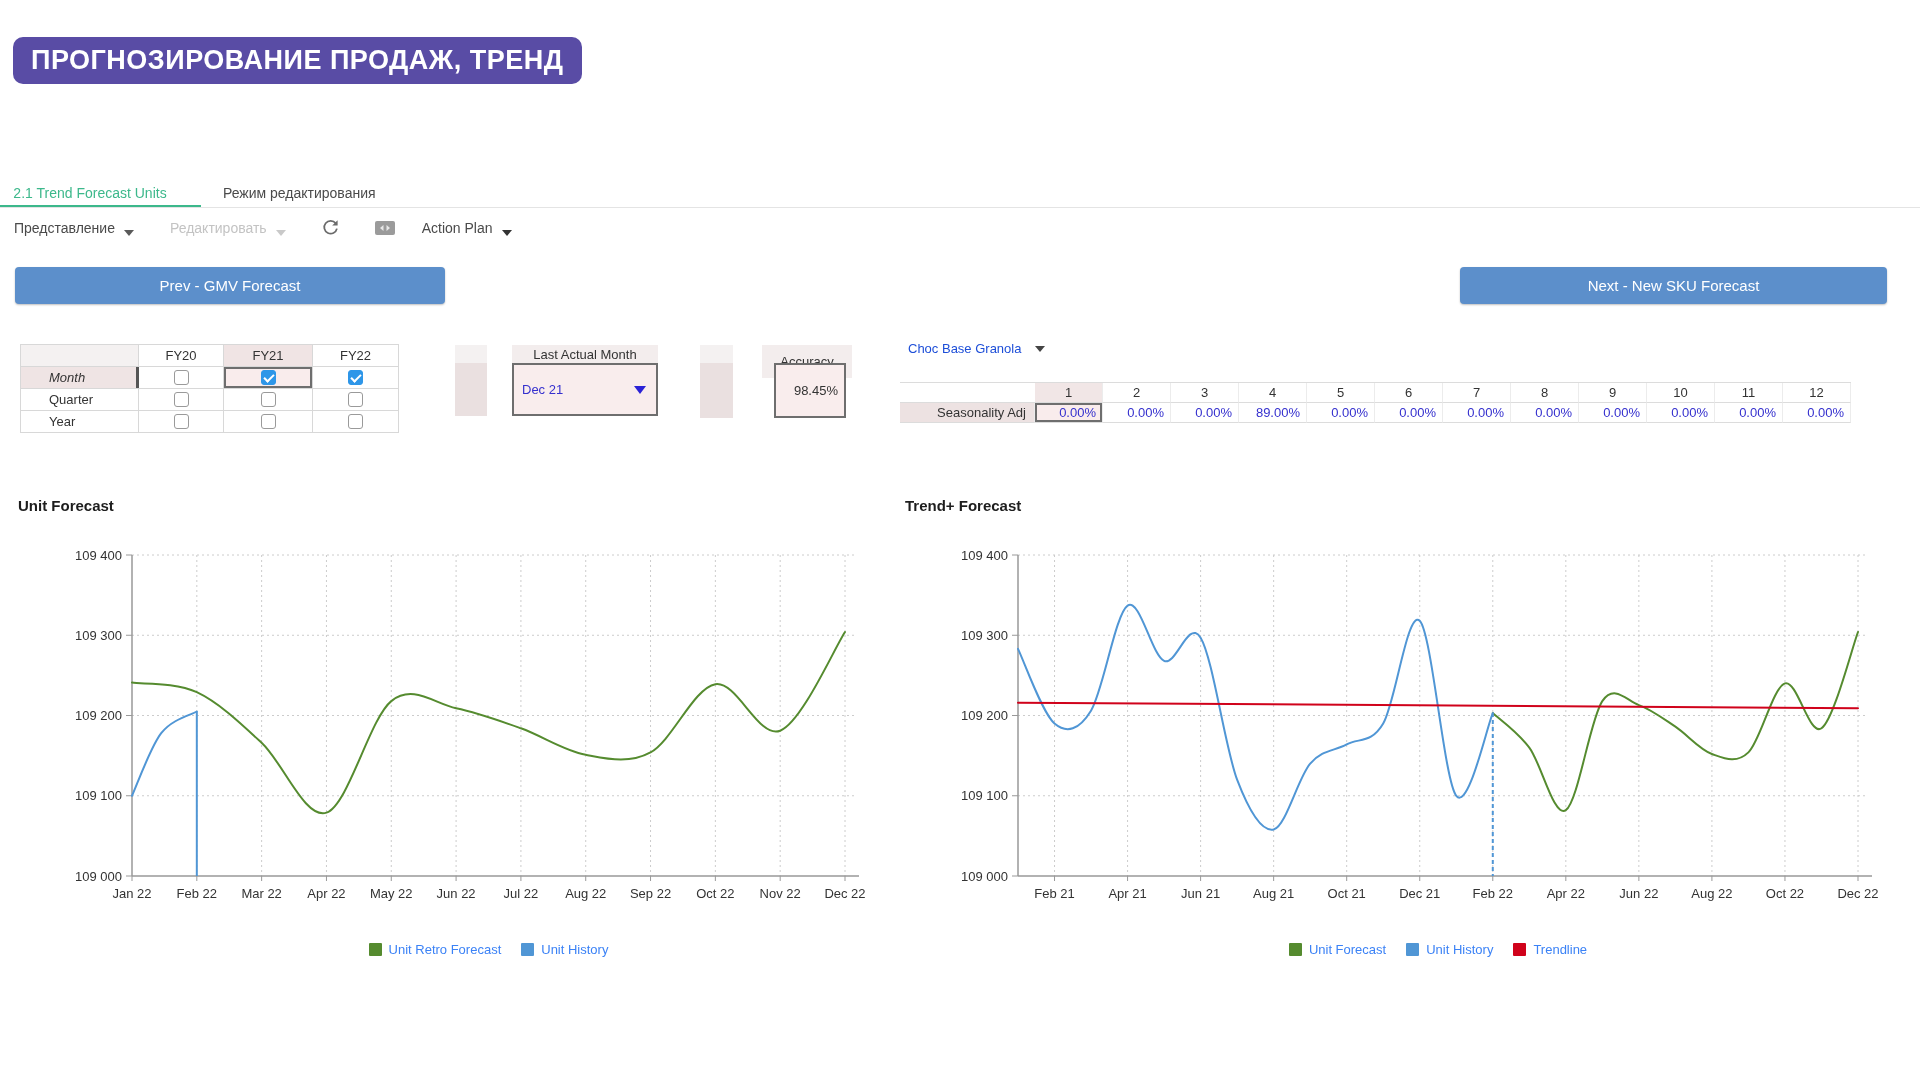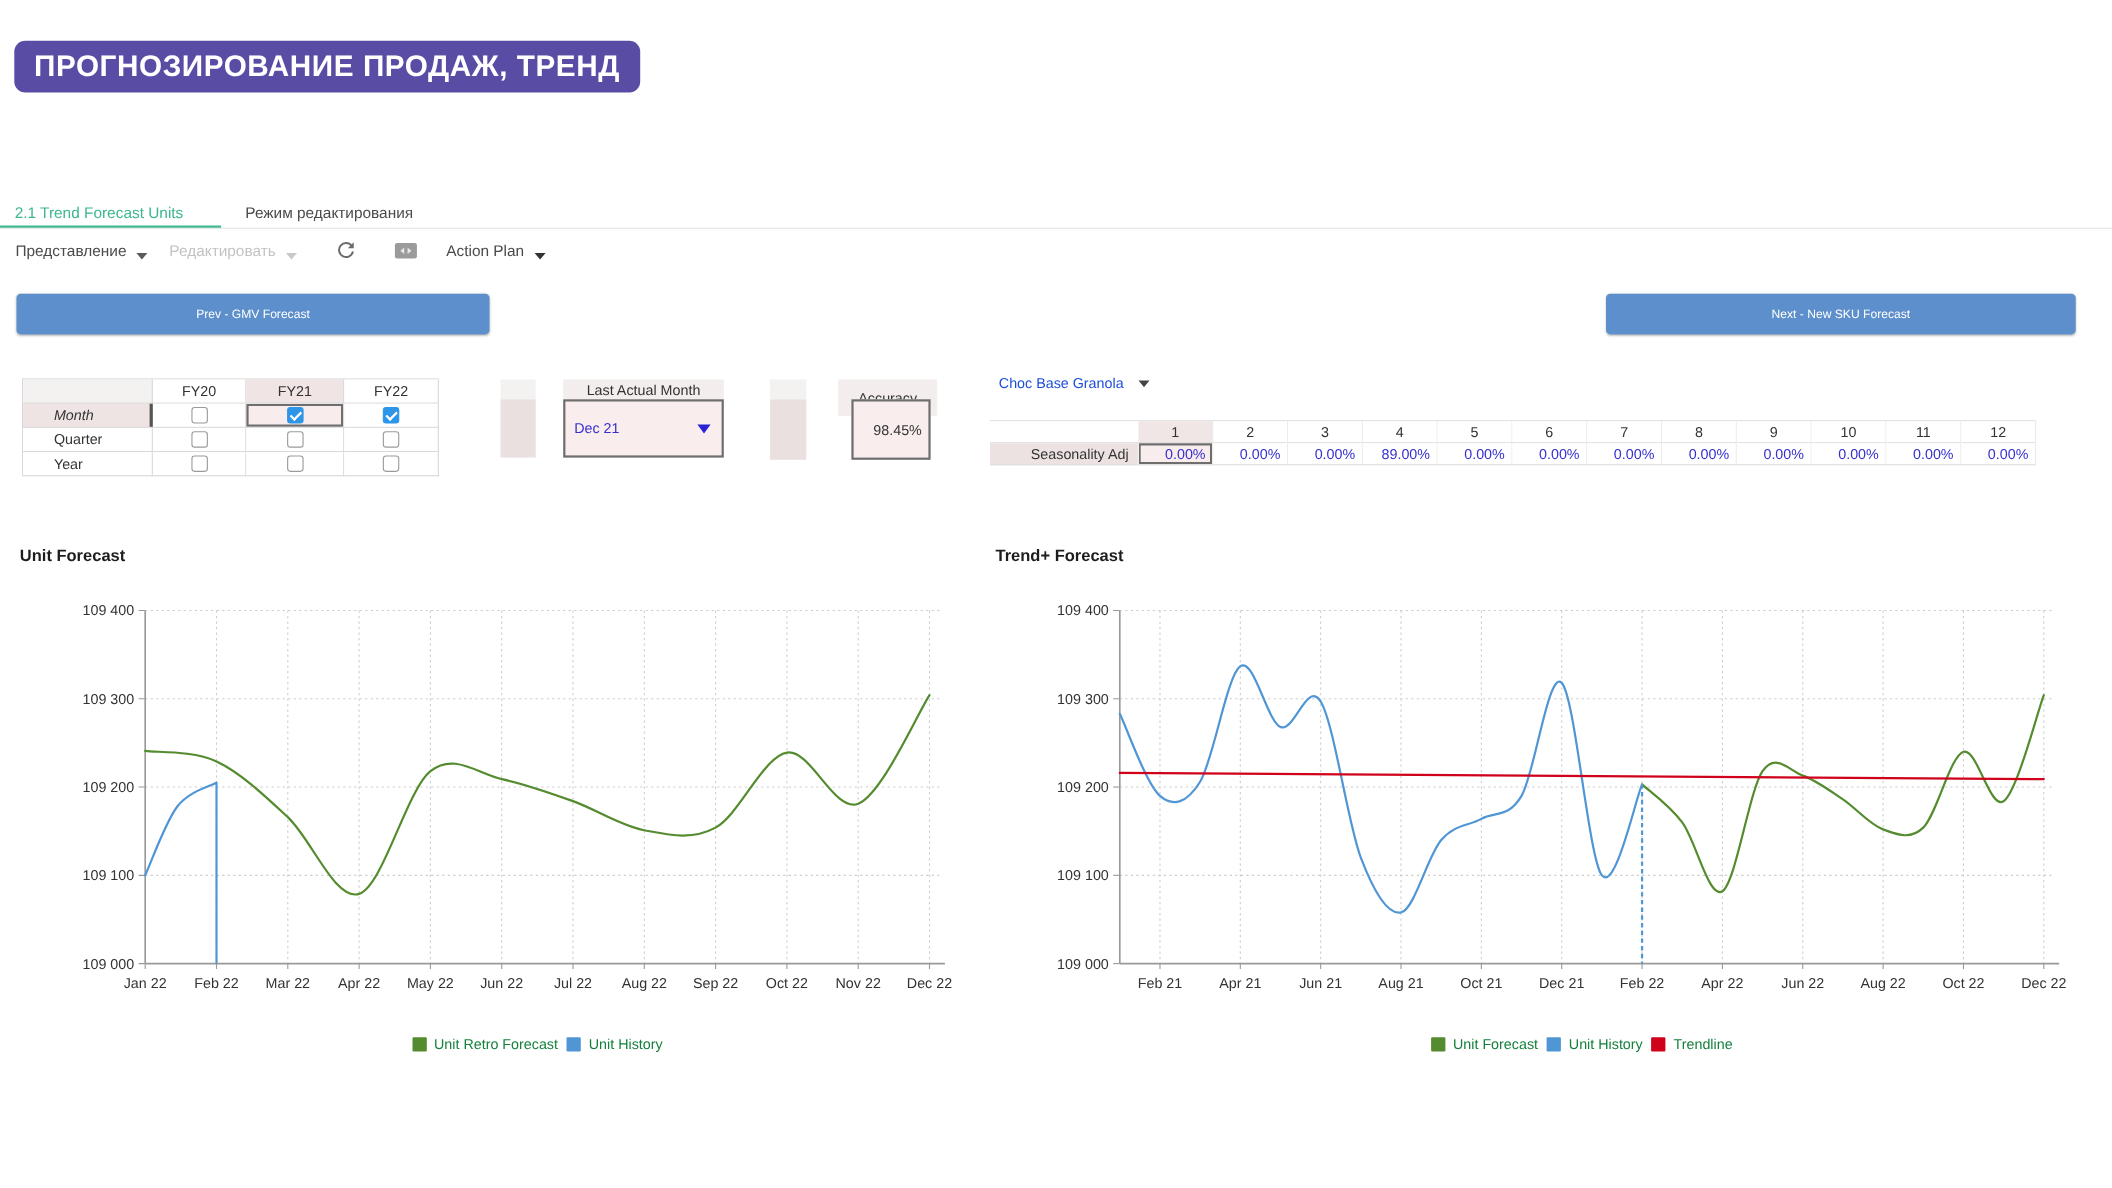"Редактировать" .menu-item+.menu-item { margin-left: 20px -> 36px }
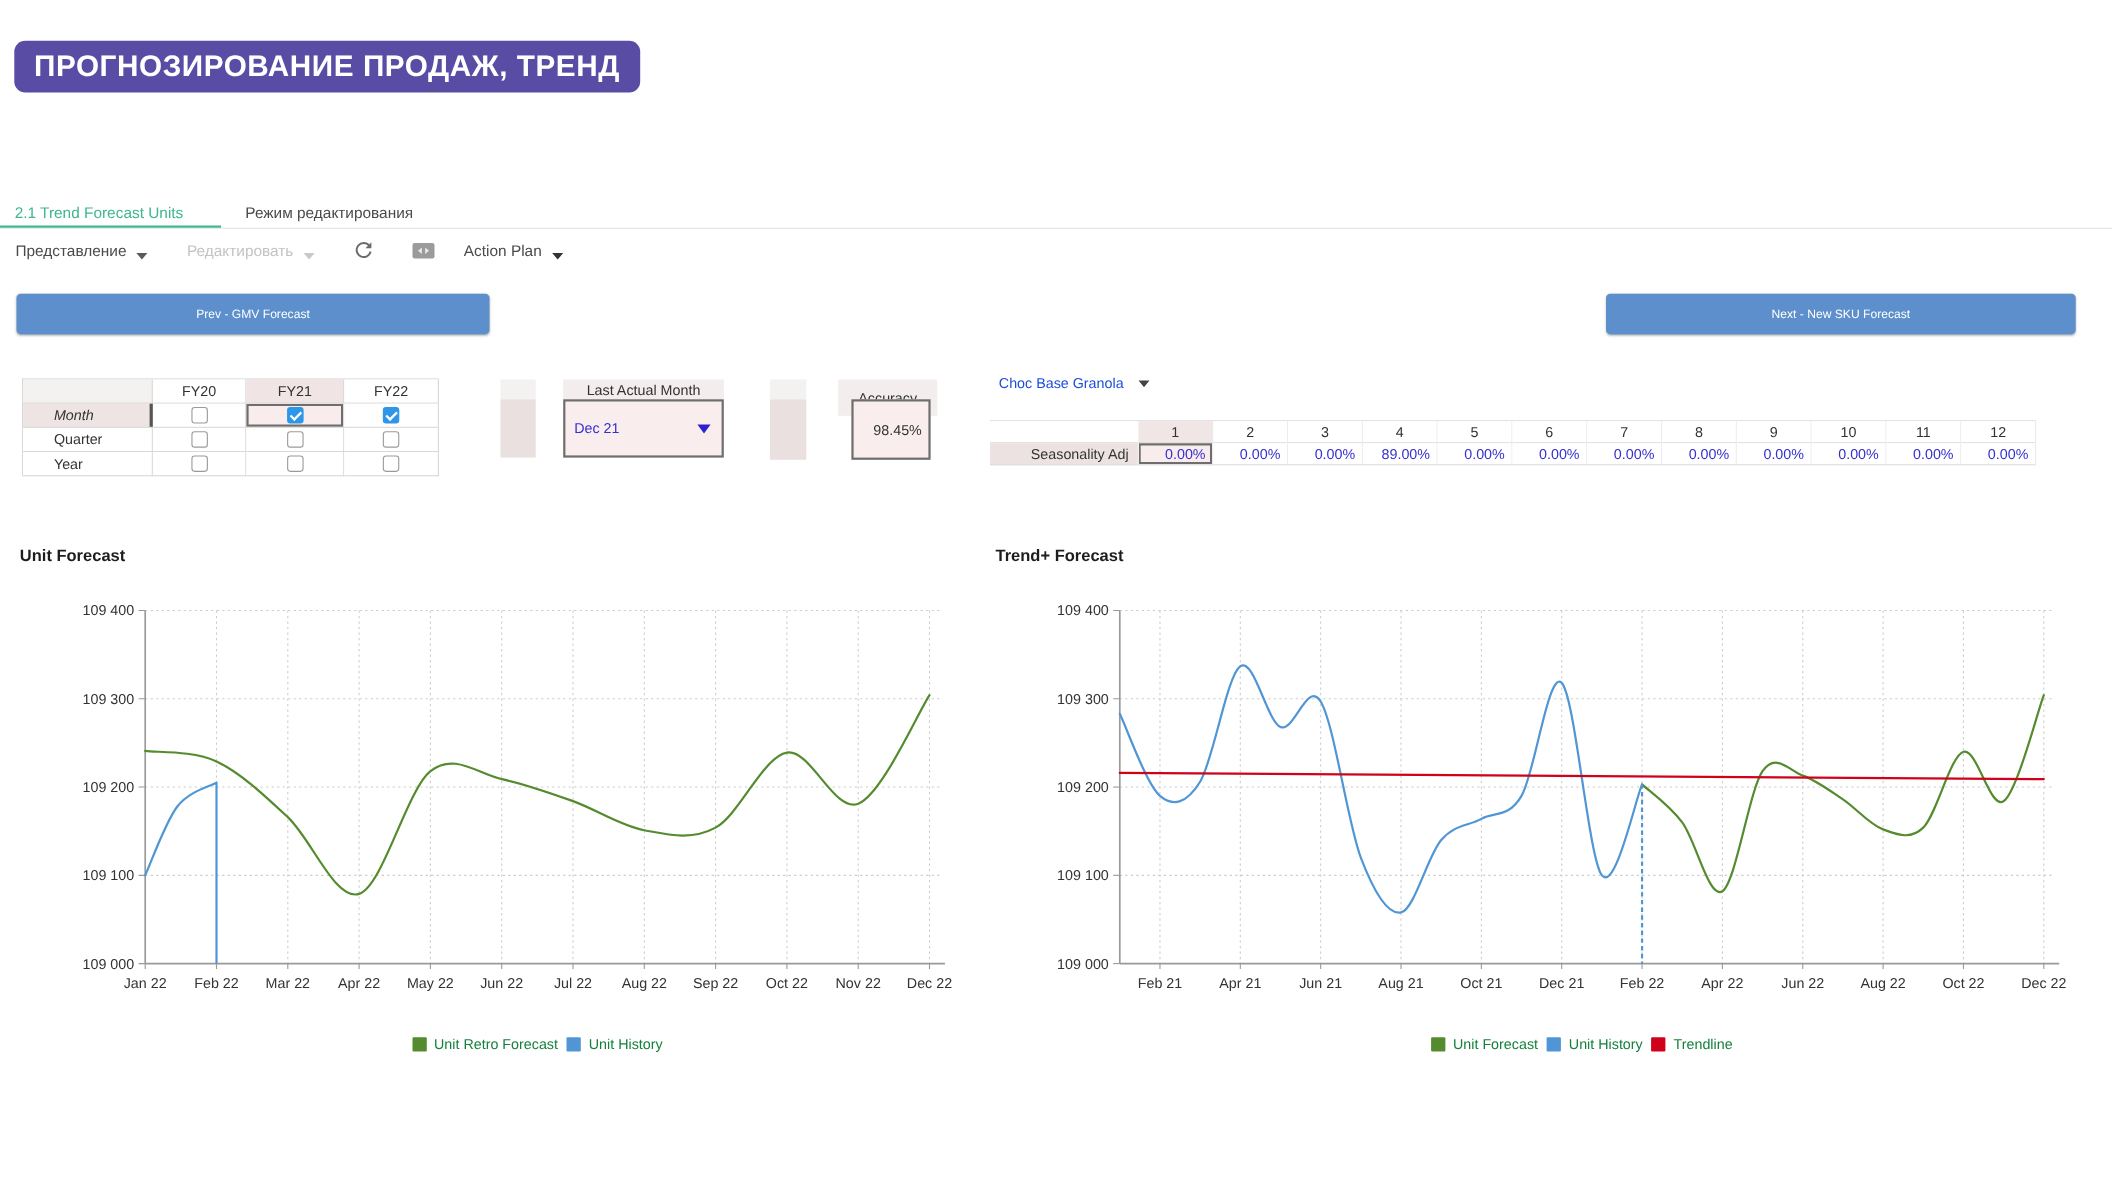"Prev - GMV Forecast" .navbtn { font-size: 11px -> 15px }
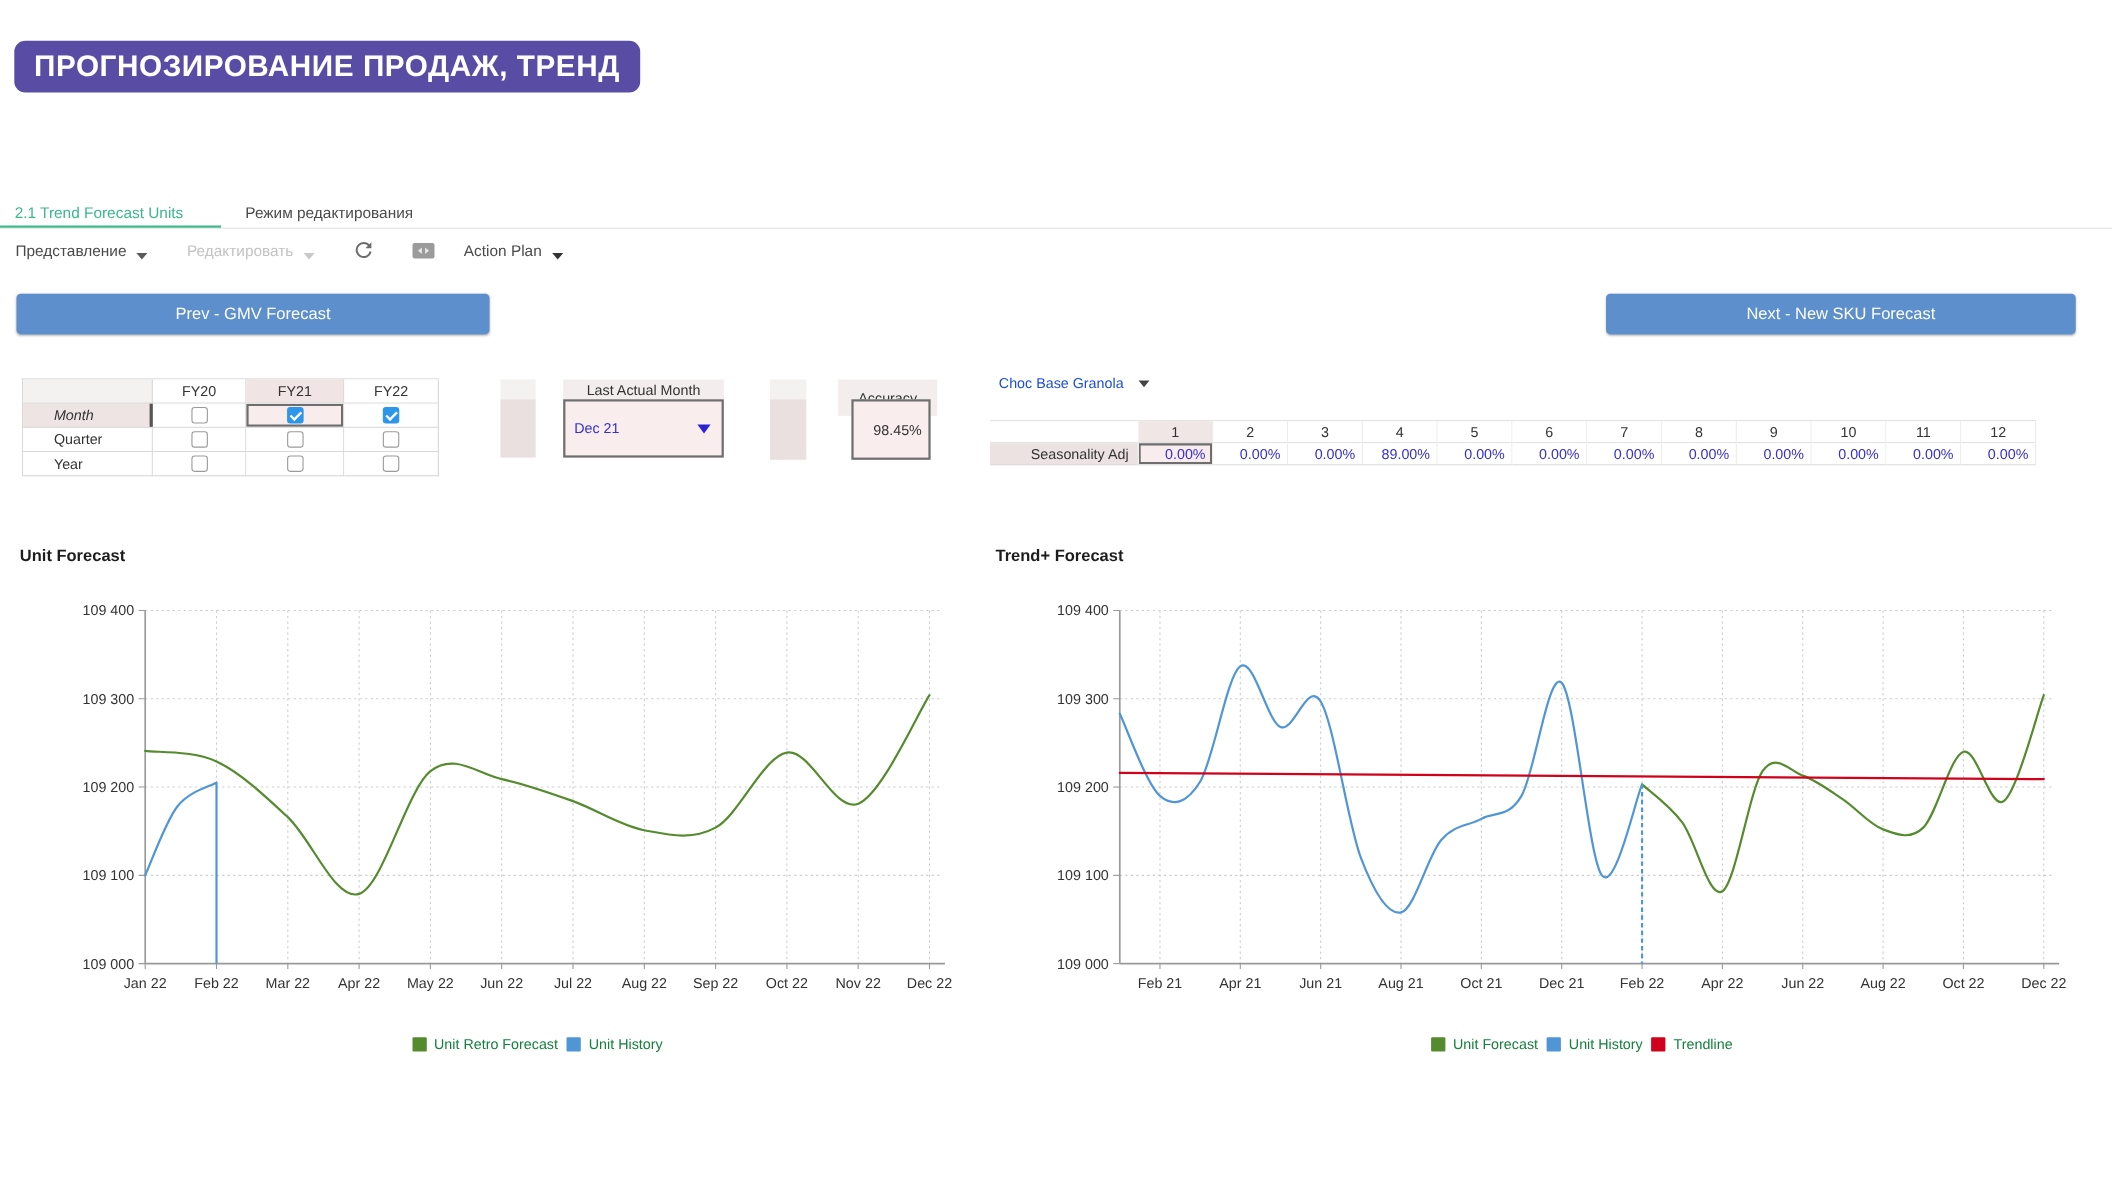"Unit Retro Forecast" .legend { color: #15803d -> #3b82f6; gap: 8px -> 20px }
